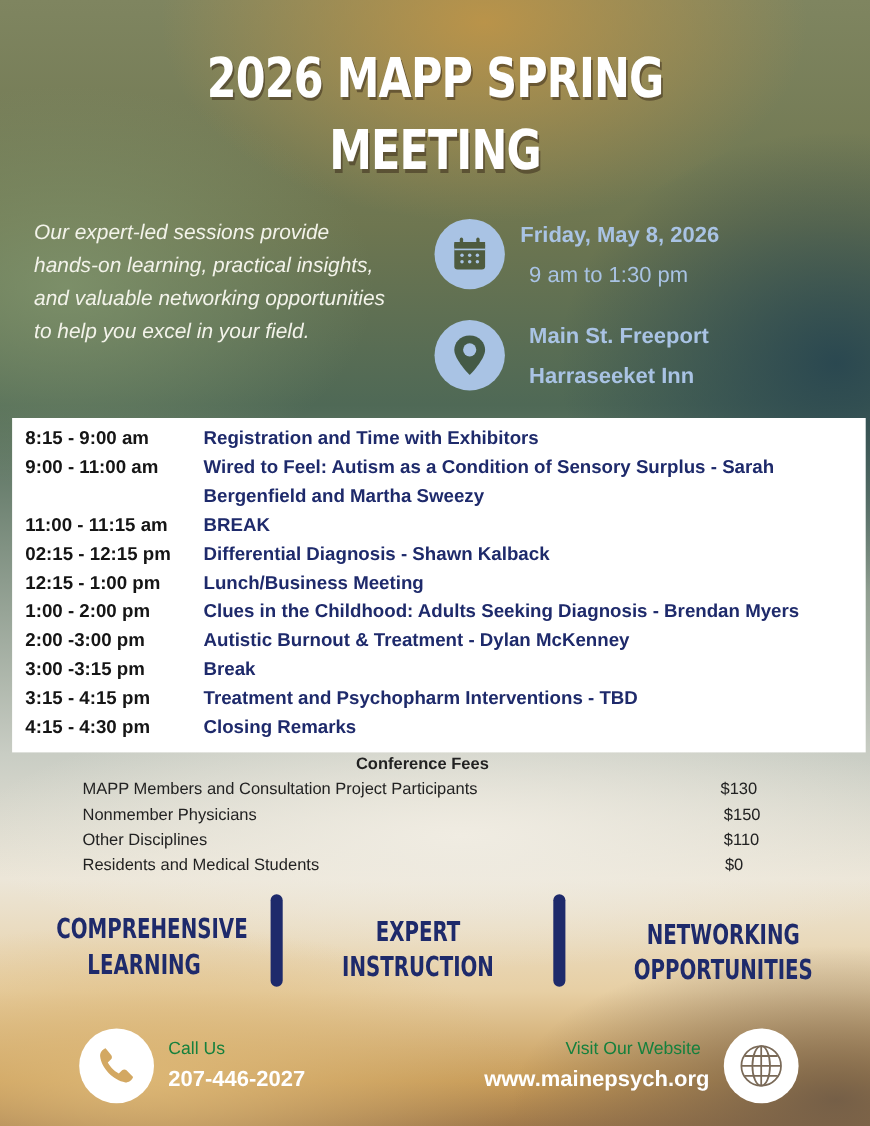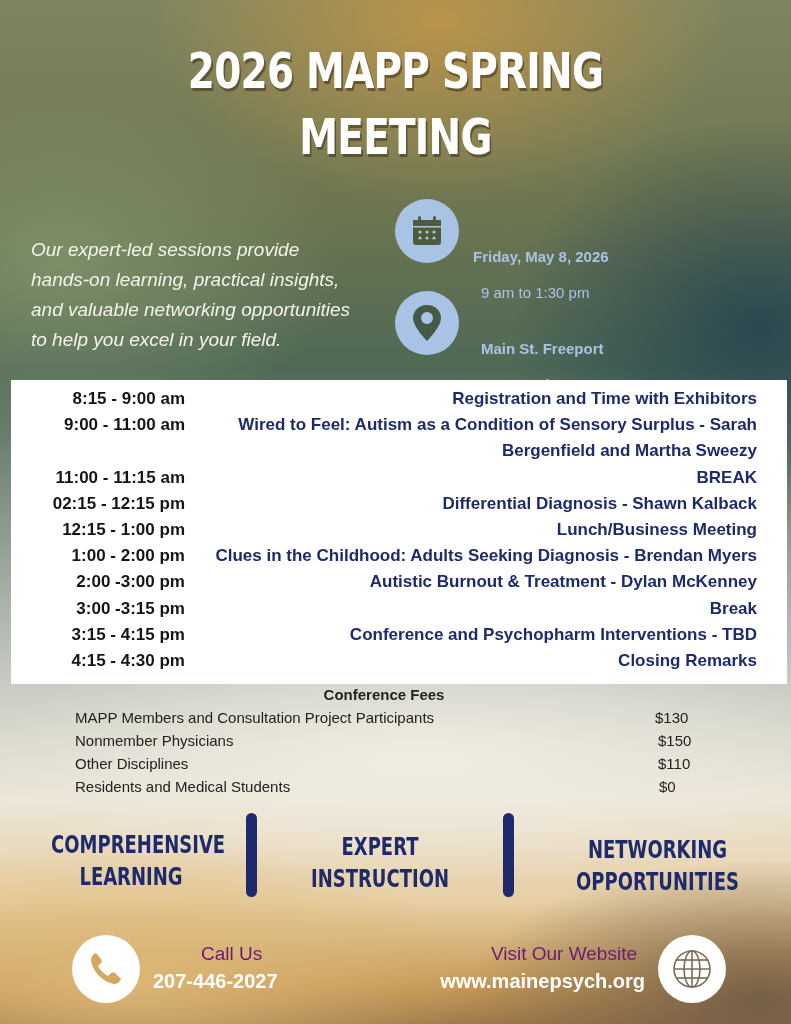"Our expert-led sessions provide hands-on" .intro { margin-top: 38px -> none }
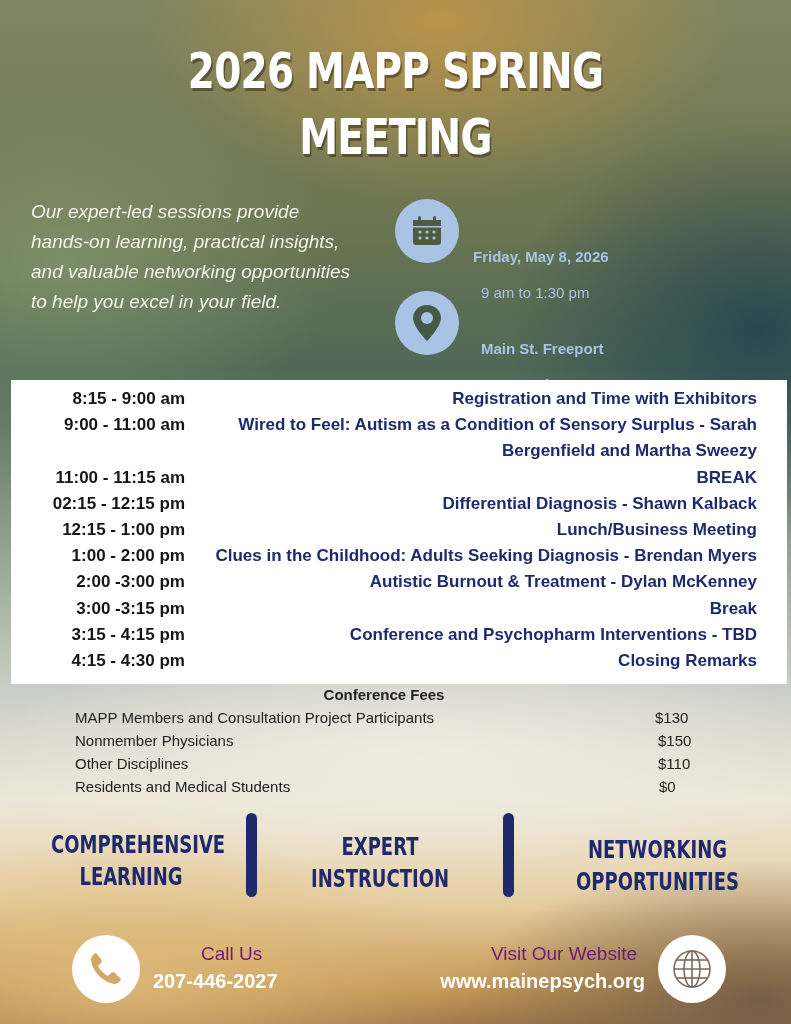"Friday, May 8, 2026" .info-text { font-size: 15px -> 20px; margin-top: 43px -> none }
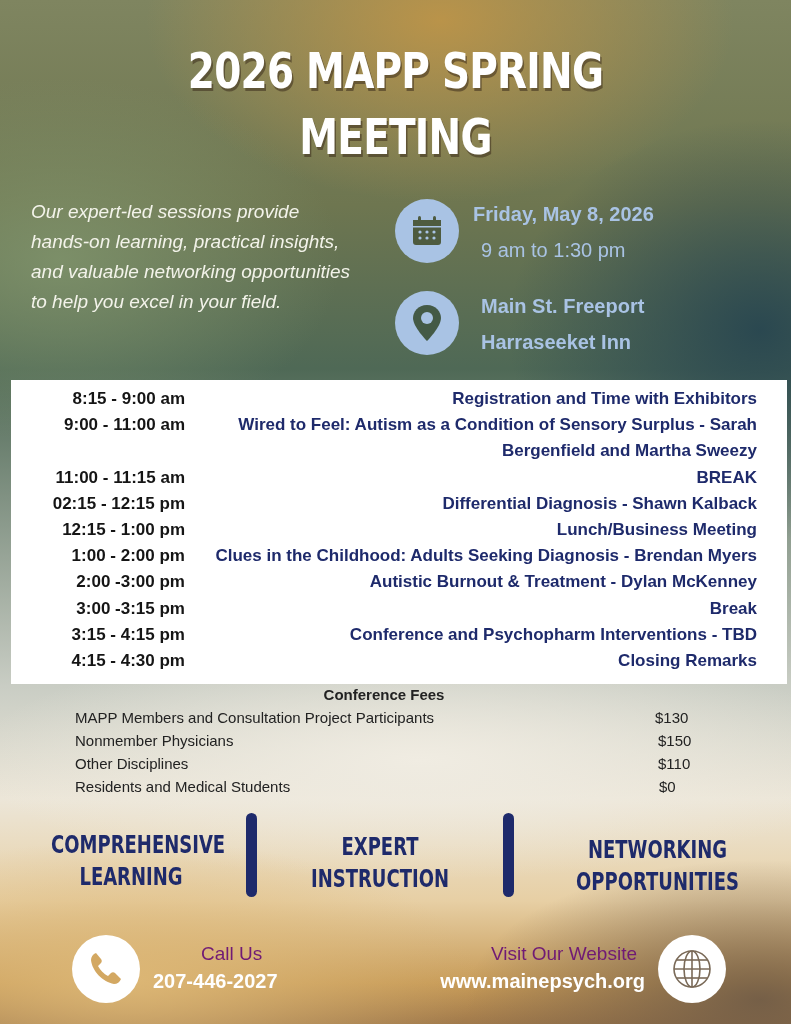"8:15 - 9:00 am" .row { text-align: right -> none }
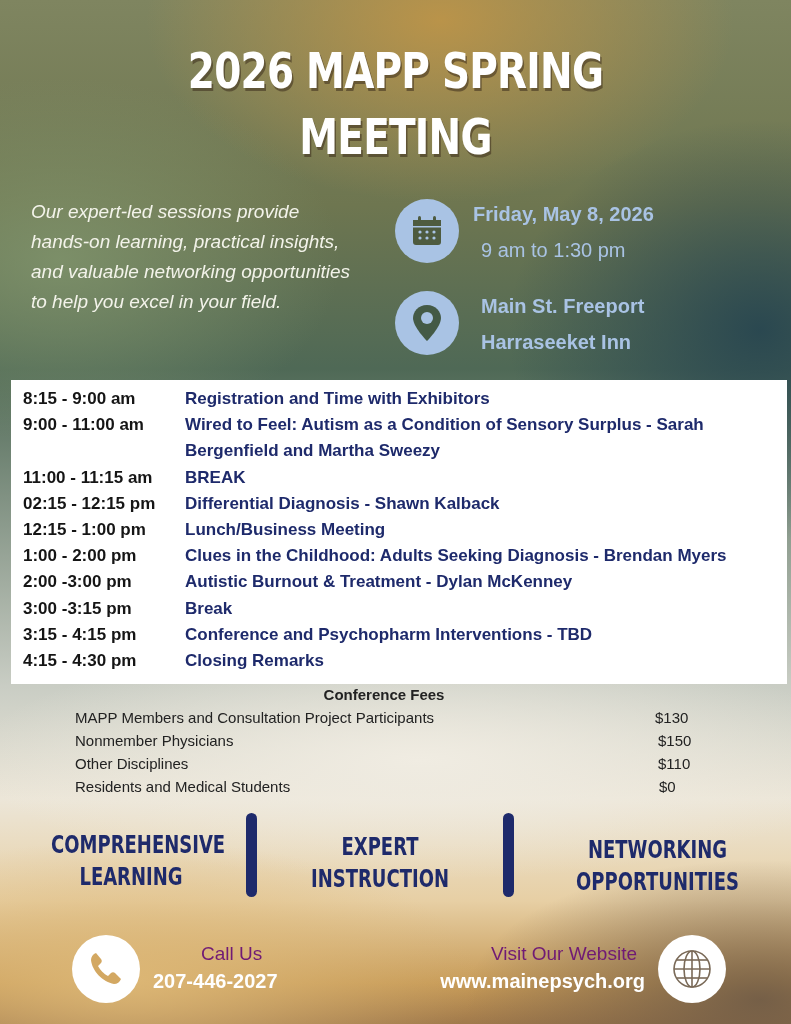"Conference and Psychopharm Interventions" div.desc { text: Conference -> Treatment }
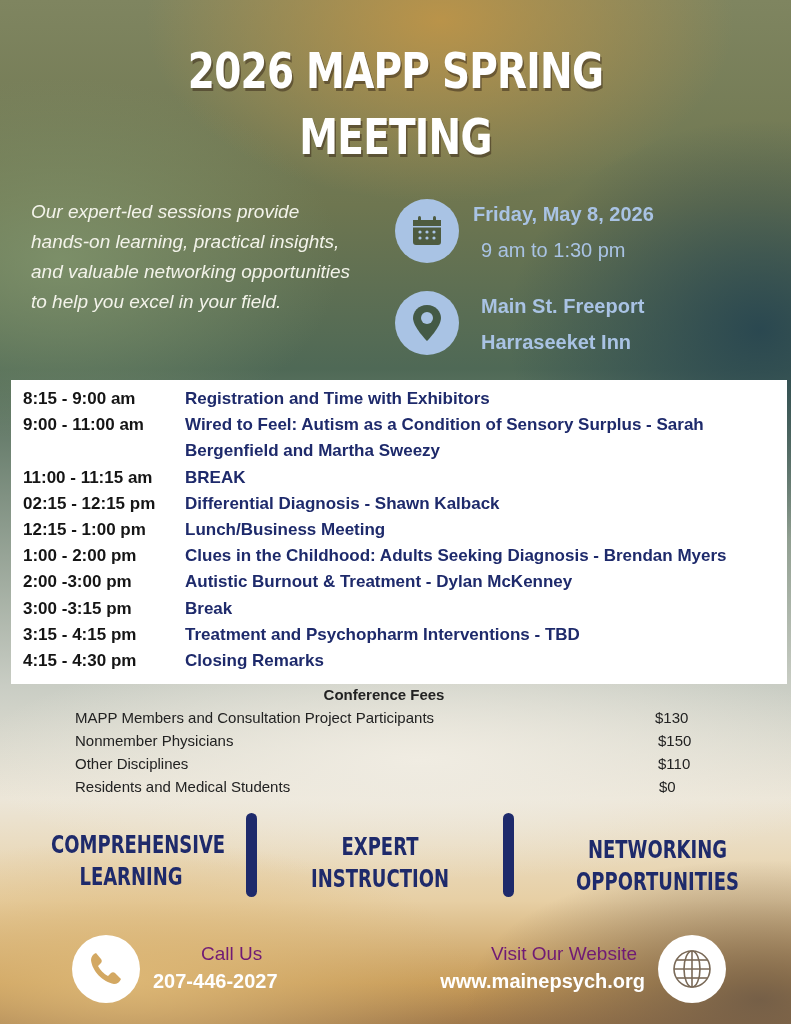"Call Us" .contact-label { color: #701a75 -> #15803d; font-size: 19px -> 16px; margin-left: 48px -> none }
